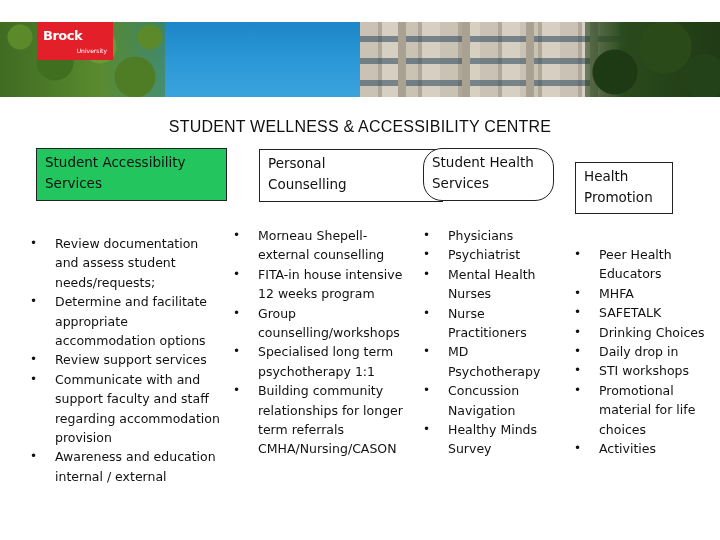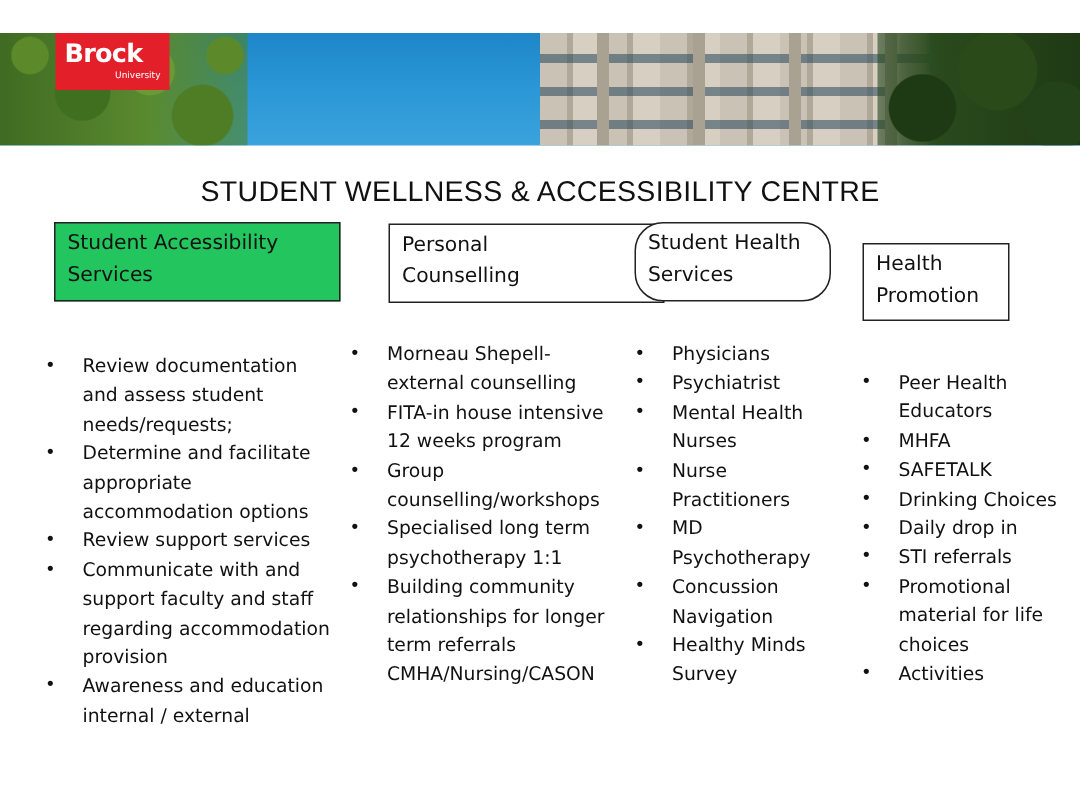"Brock" .logo .brand { font-size: 17px -> 13px }
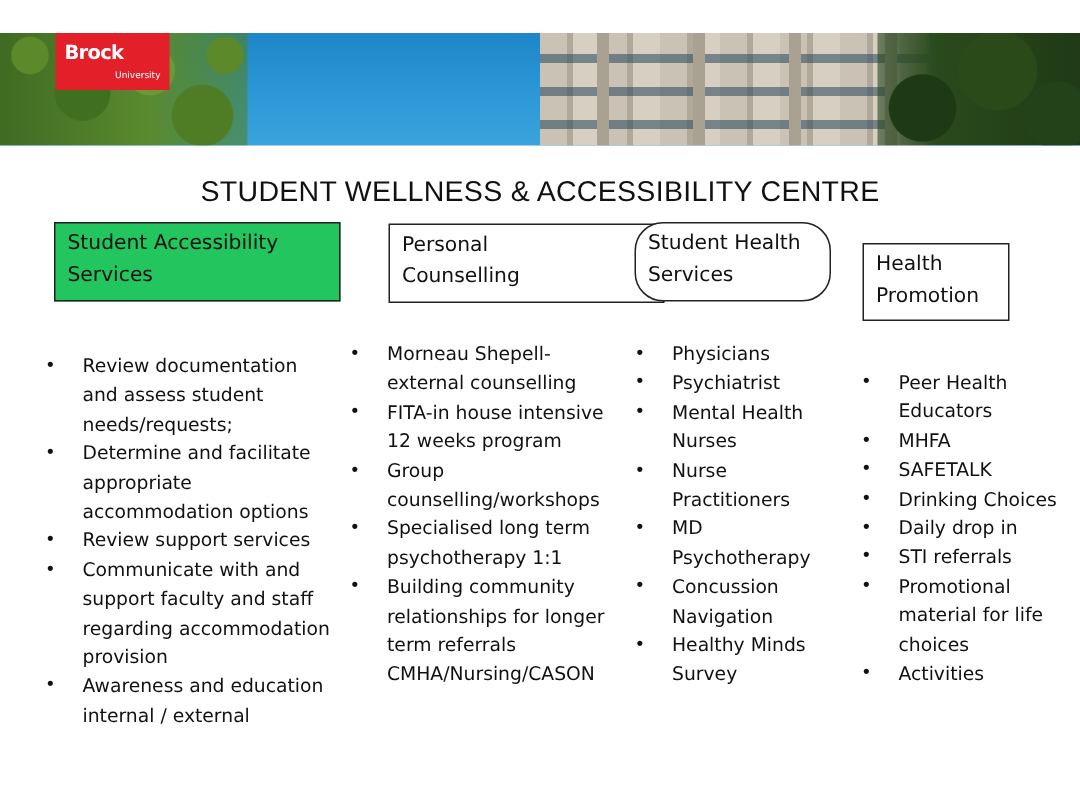"STUDENT WELLNESS & ACCESSIBILITY CENTRE" .title { font-size: 19px -> 16px }
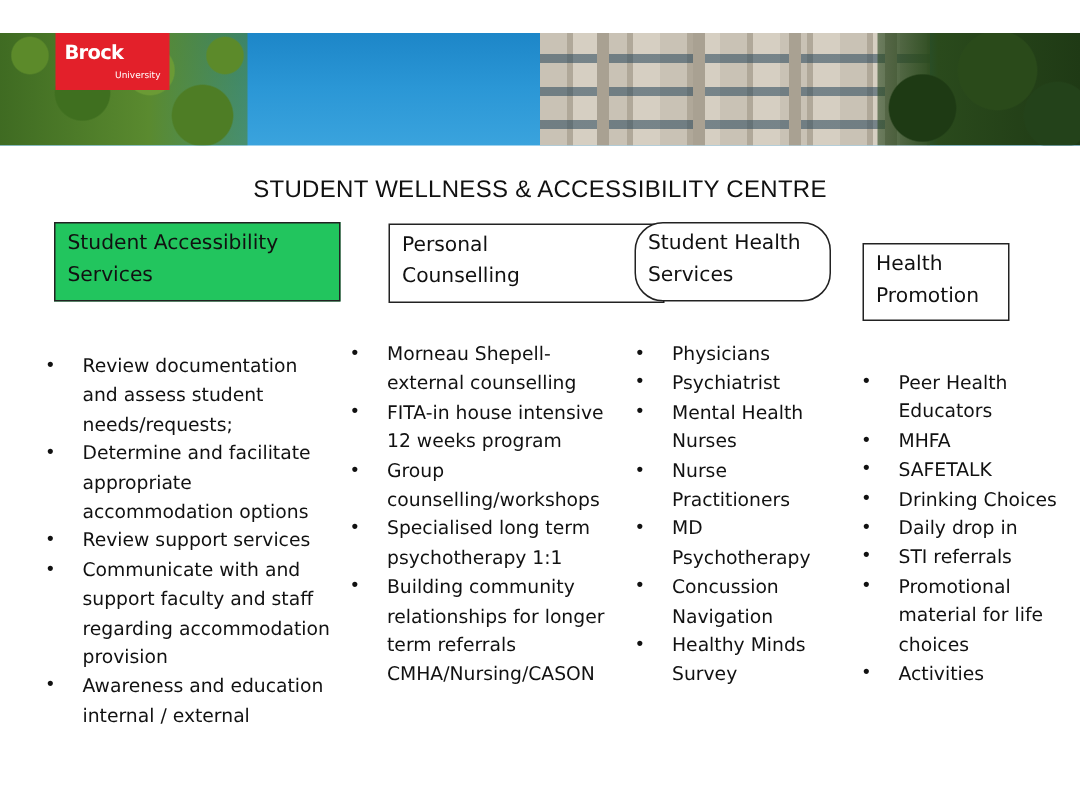"STI referrals" span { text: referrals -> workshops }
